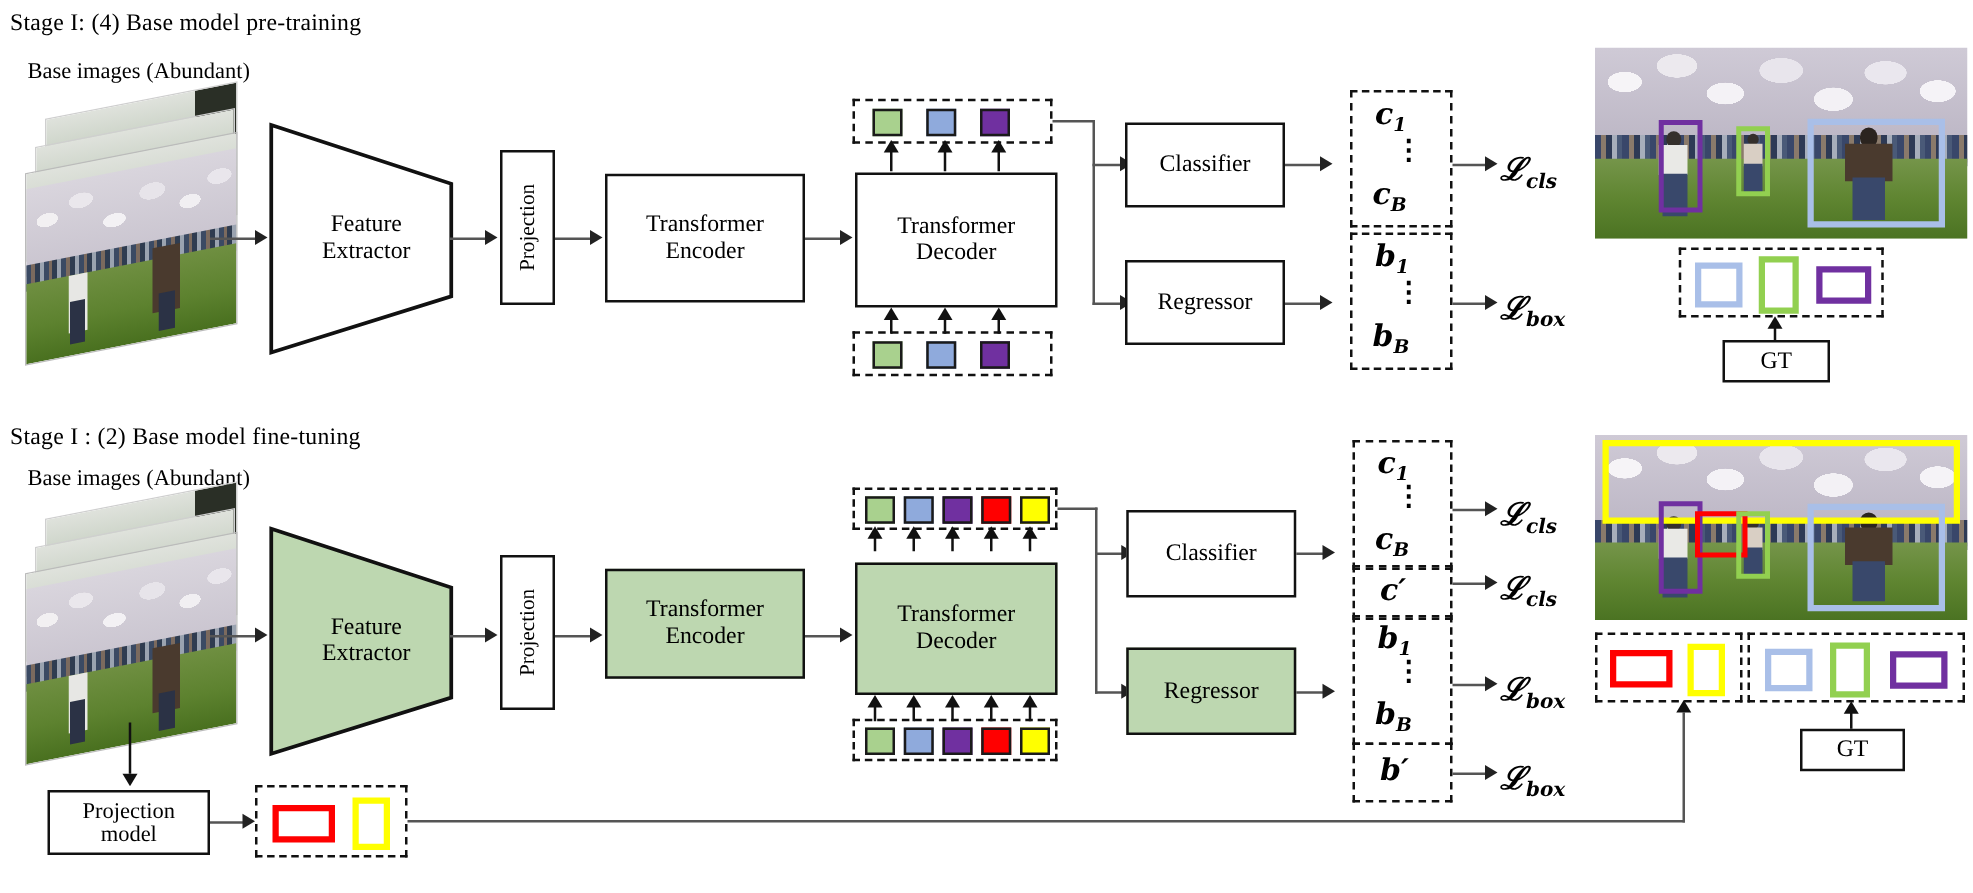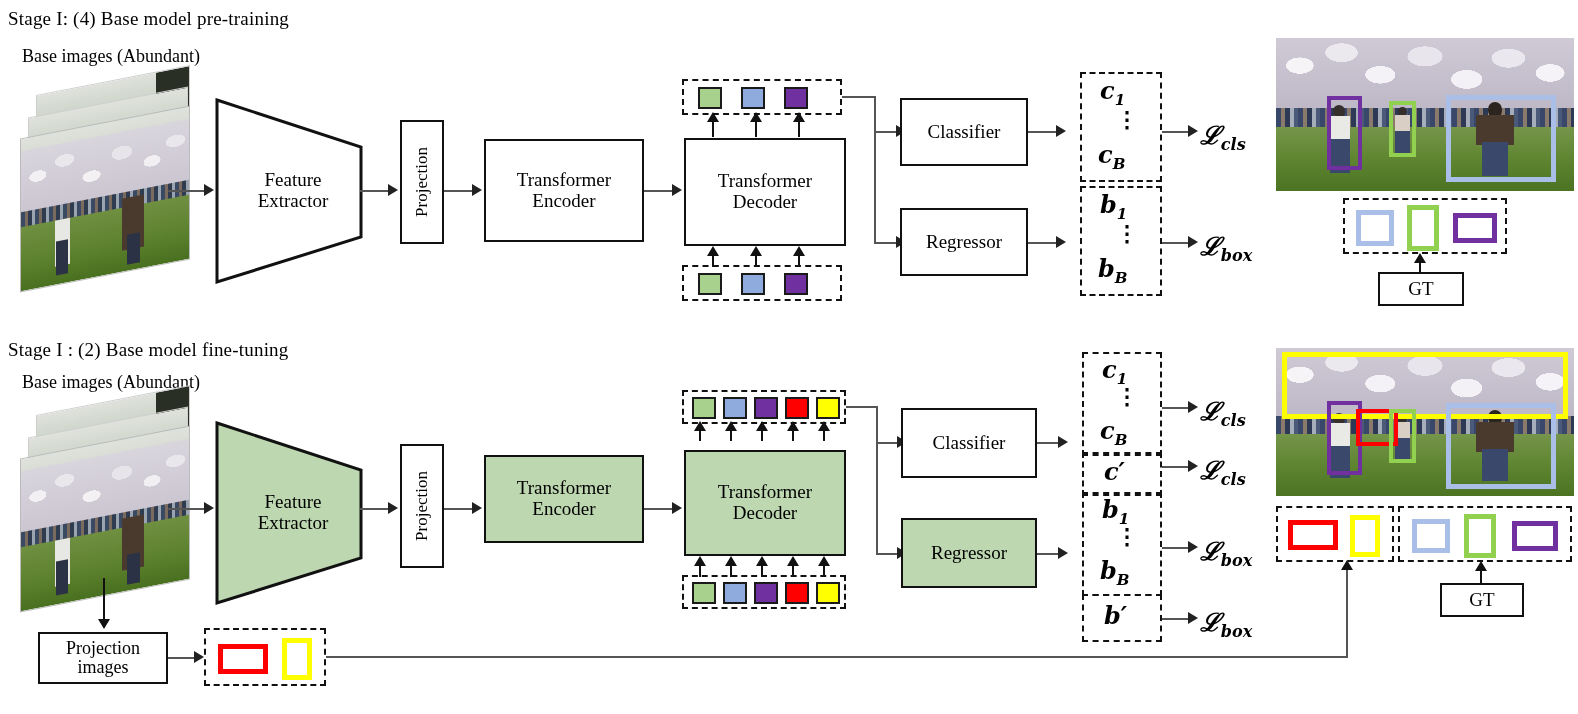"images" div { text: images -> model }
